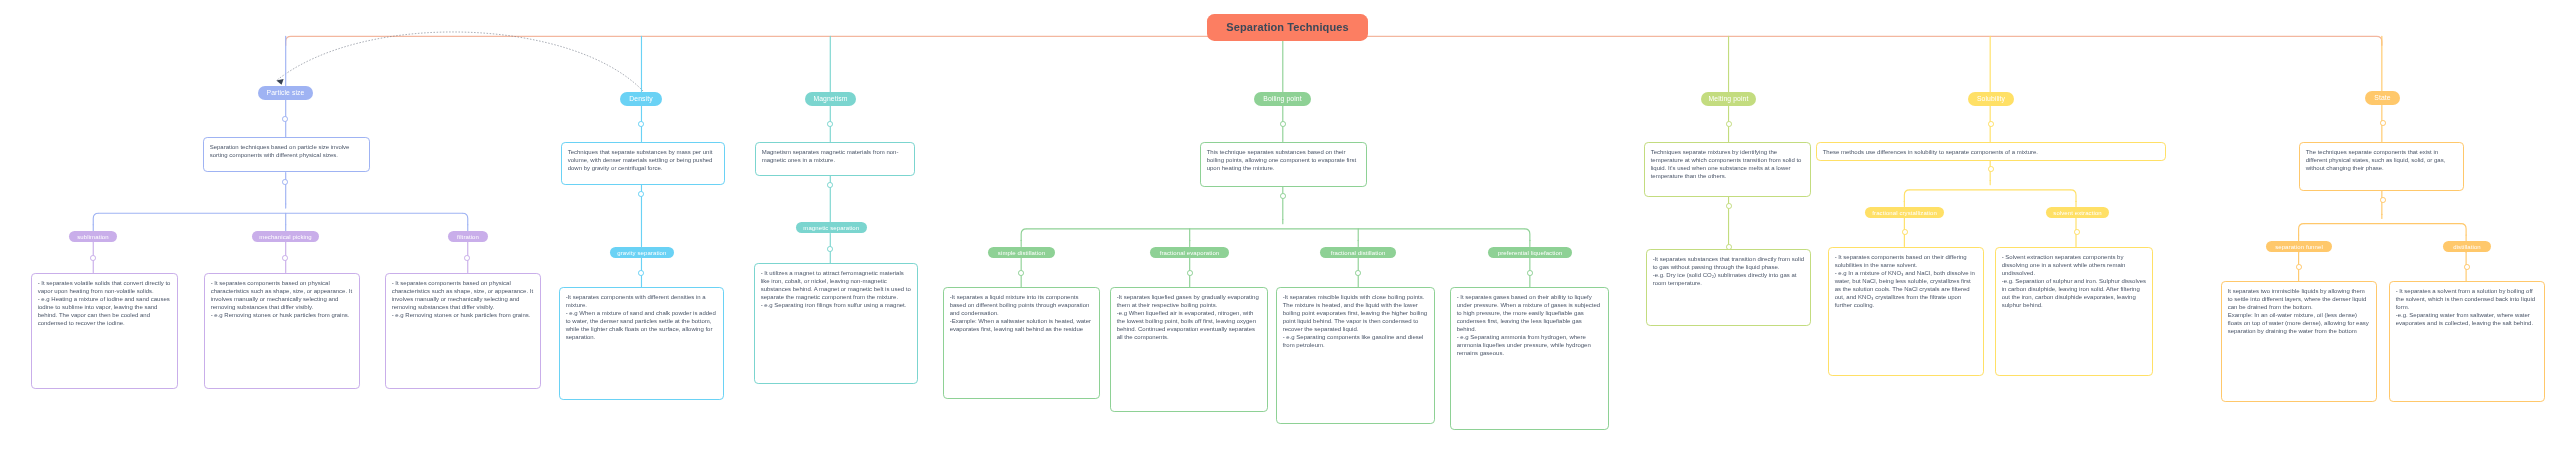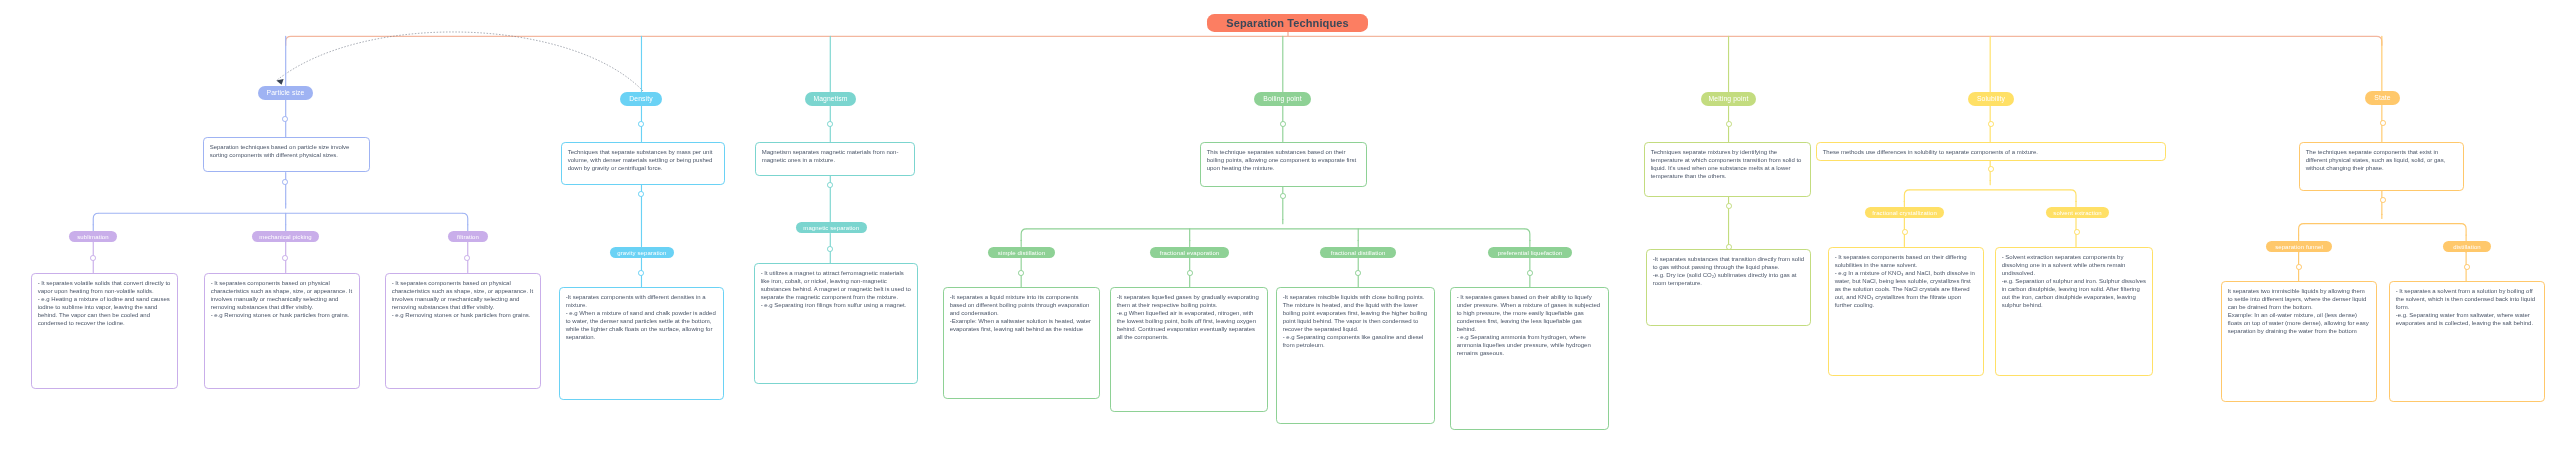"Separation Techniques" div.pill { height: 18px -> 27px }
